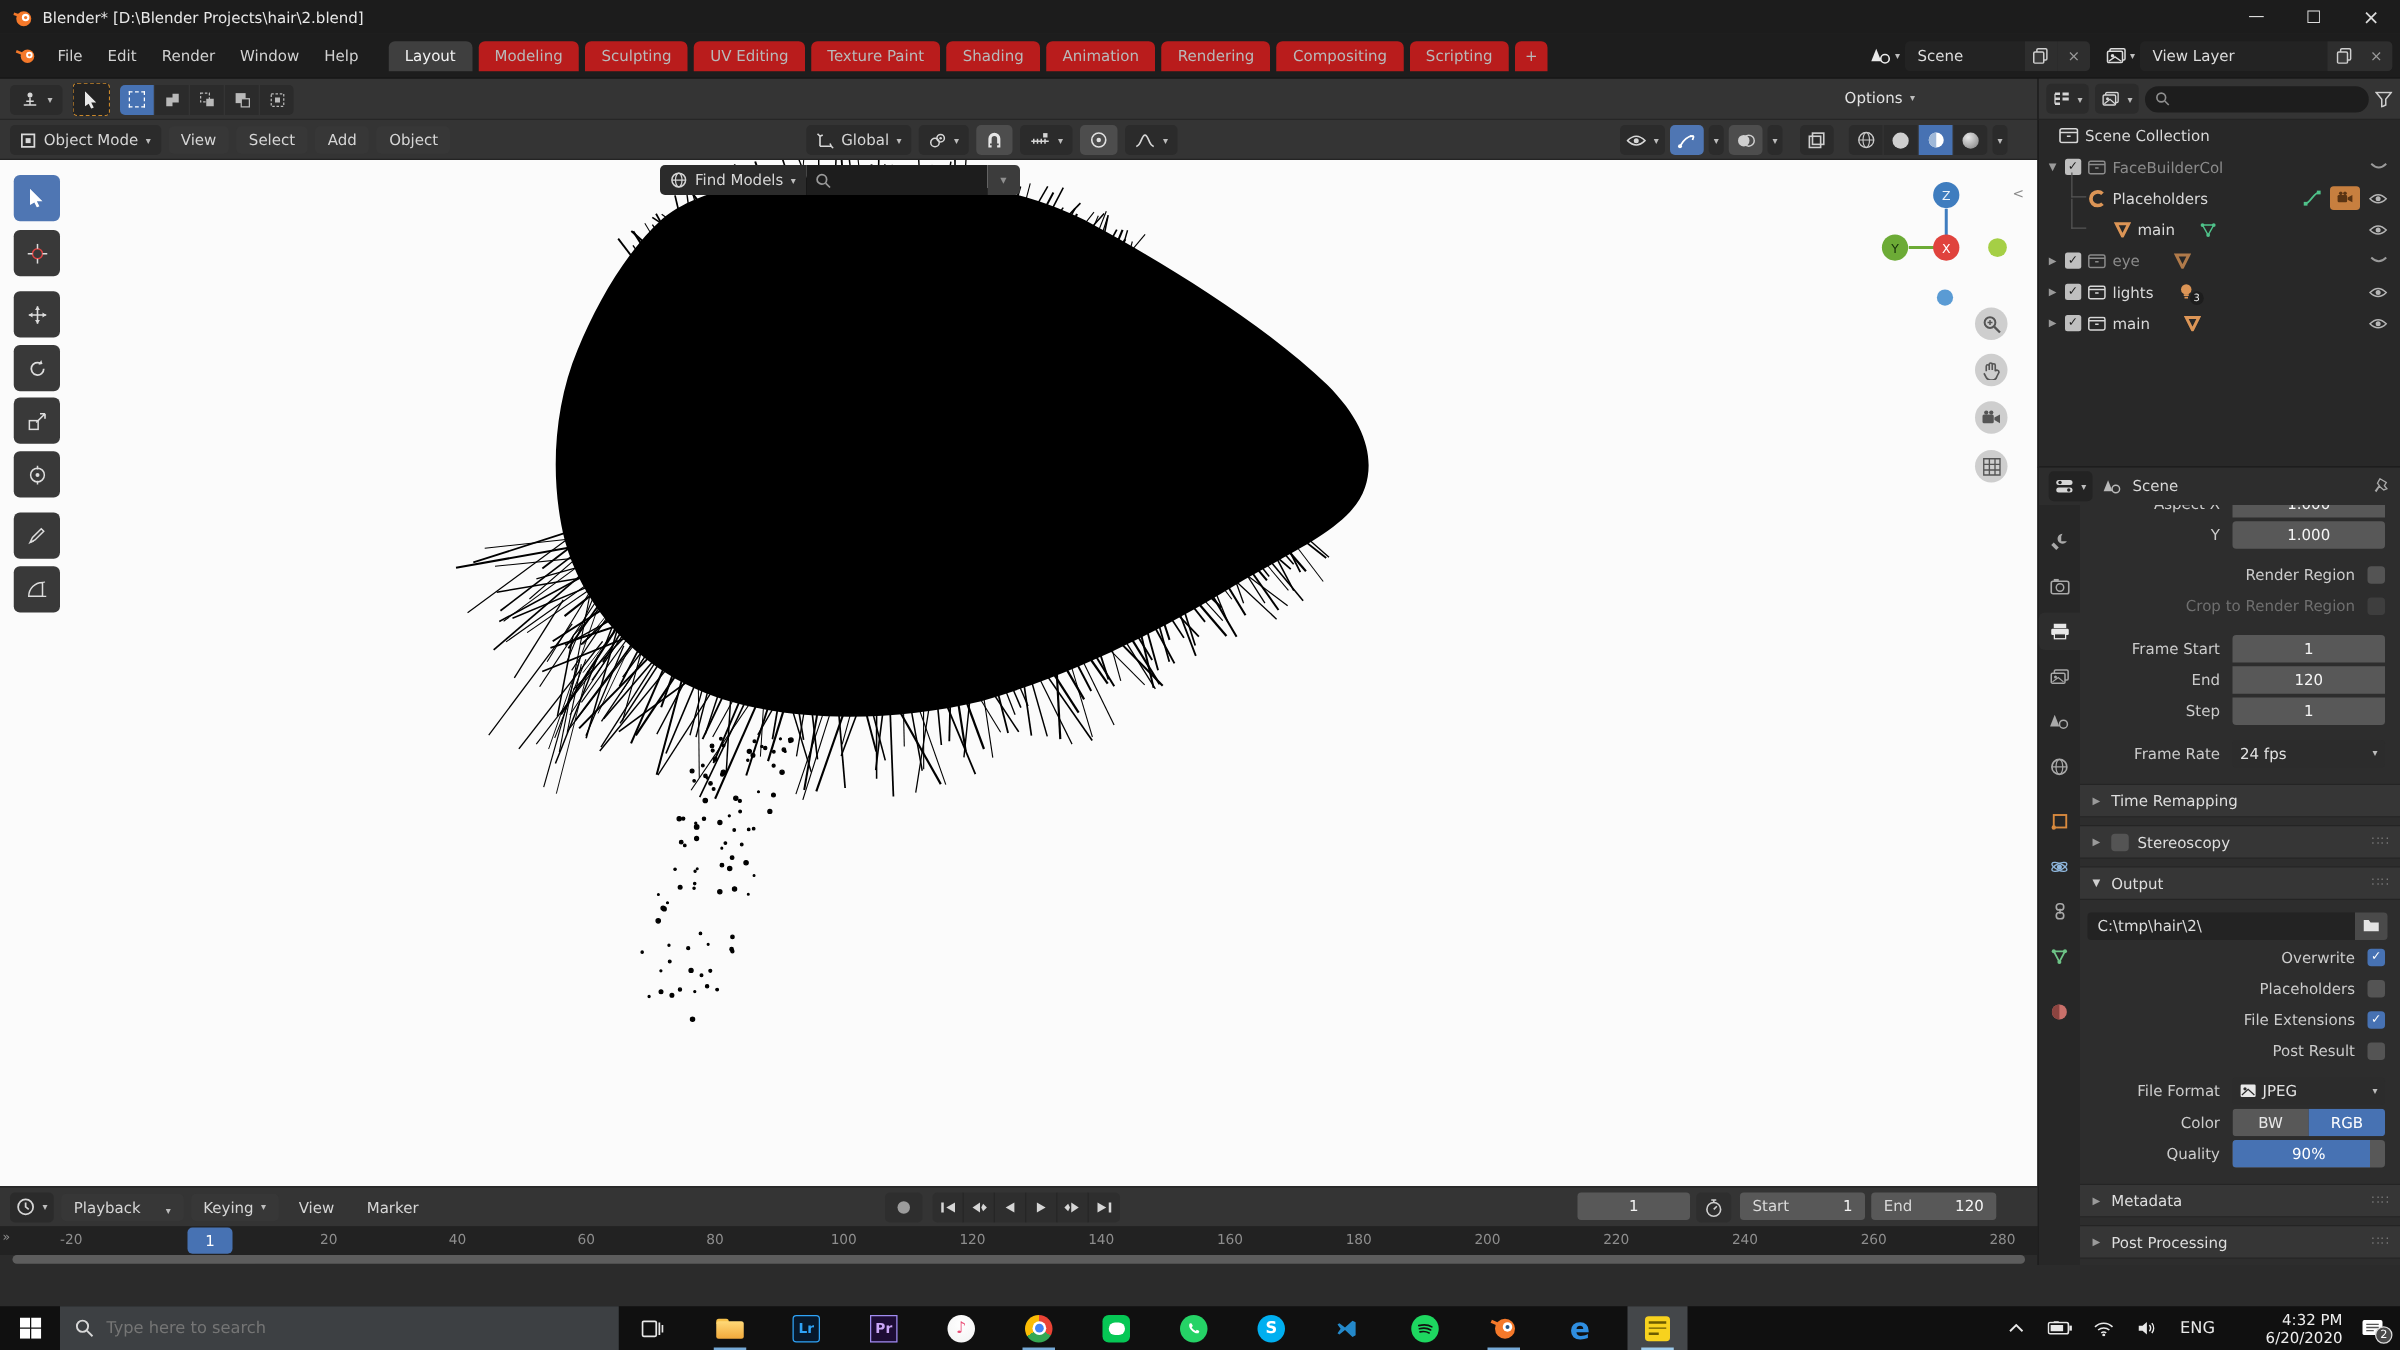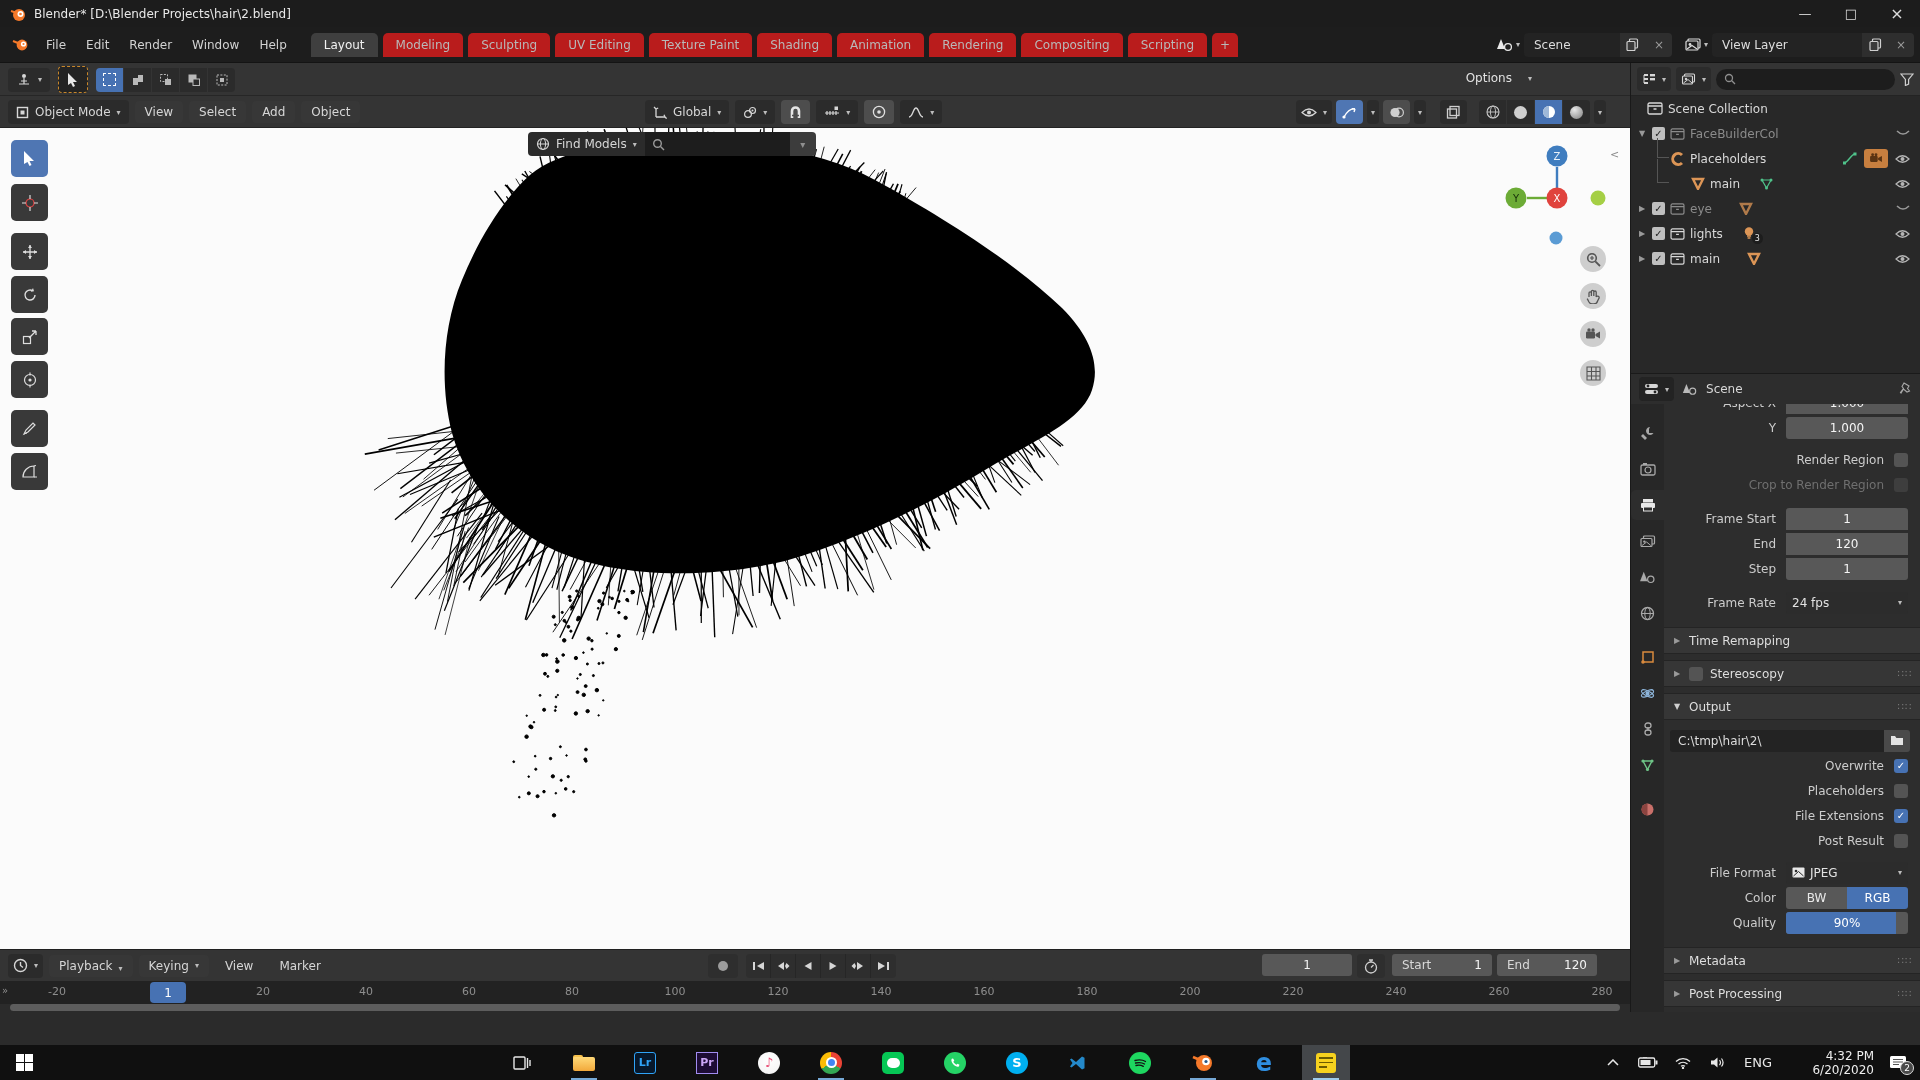"Options" span.hrow { gap: 16px -> 6px }
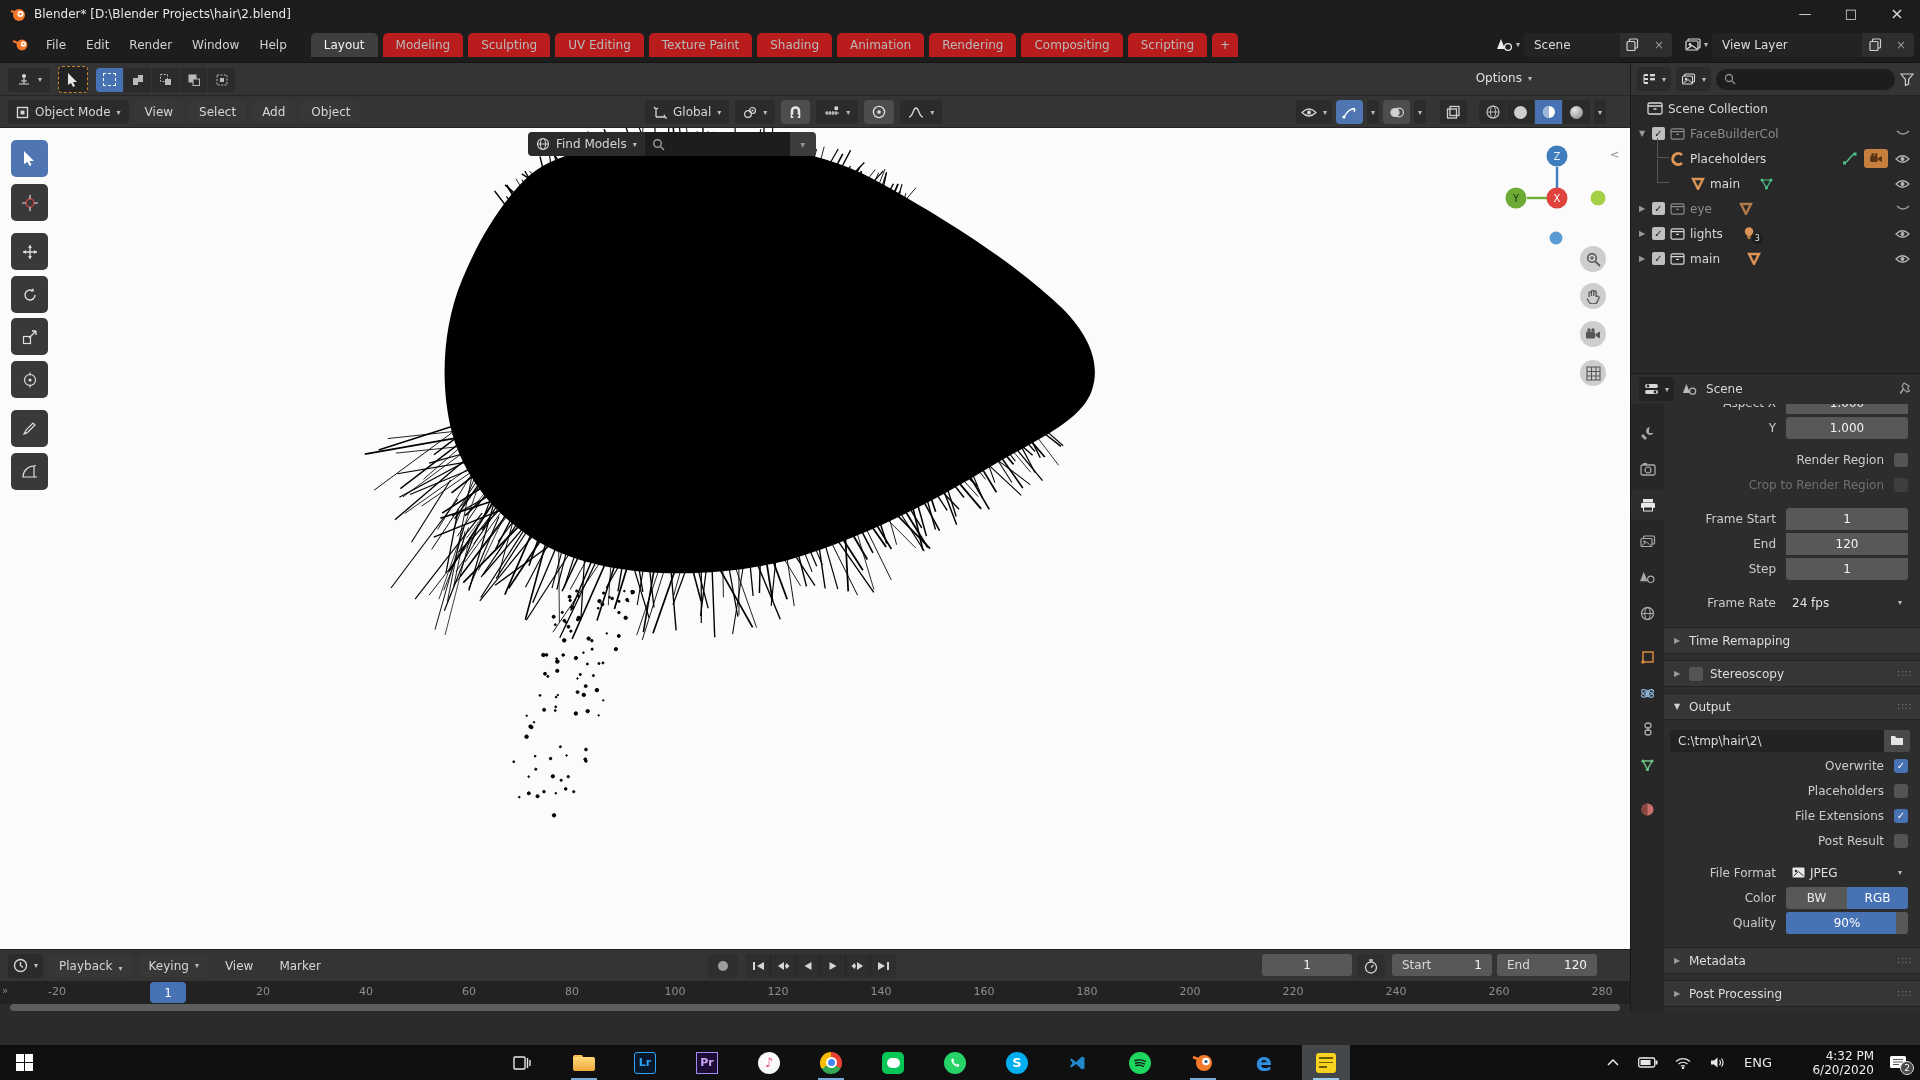"Playback" span.flatmenu { gap: 6px -> 20px }
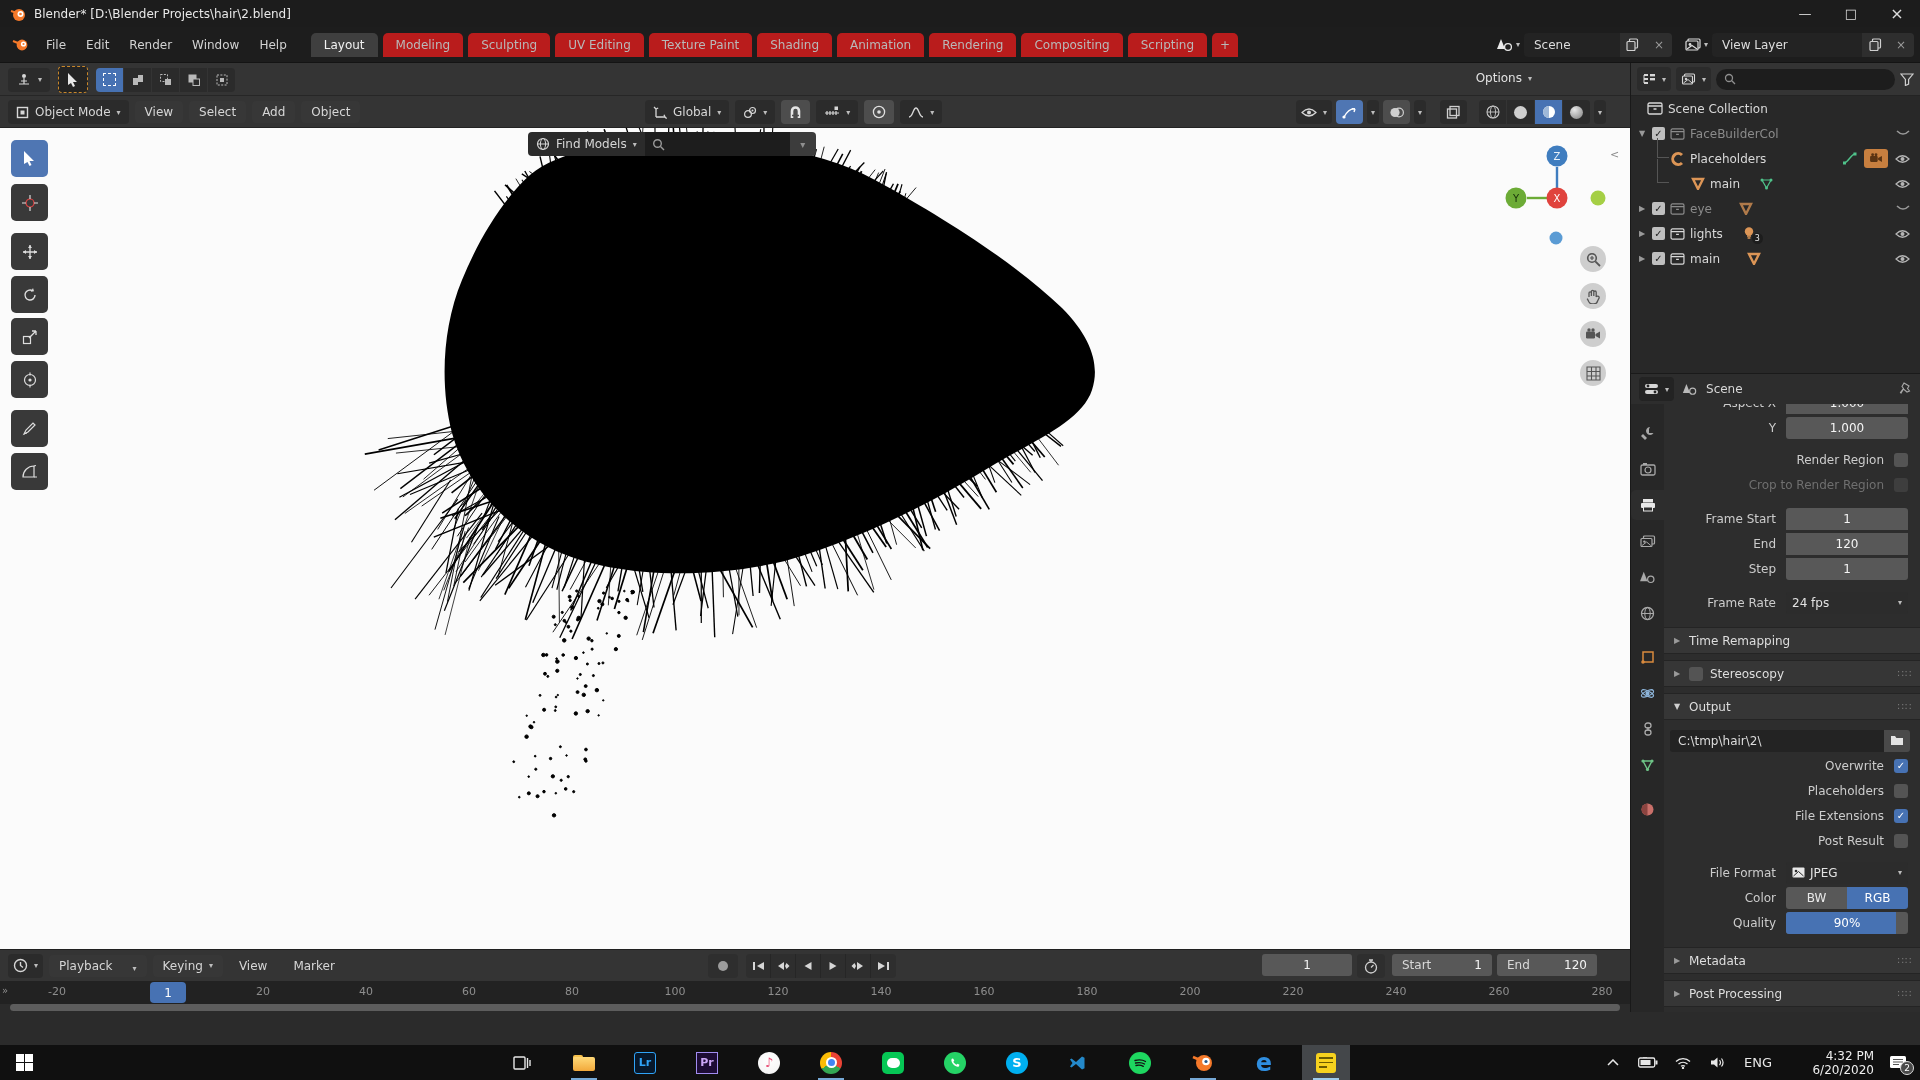"Type here to search" div.abs { html: none -> <div> <span> <svg> <circle></circle> <path></path> </svg> </span> <input> </div> }
